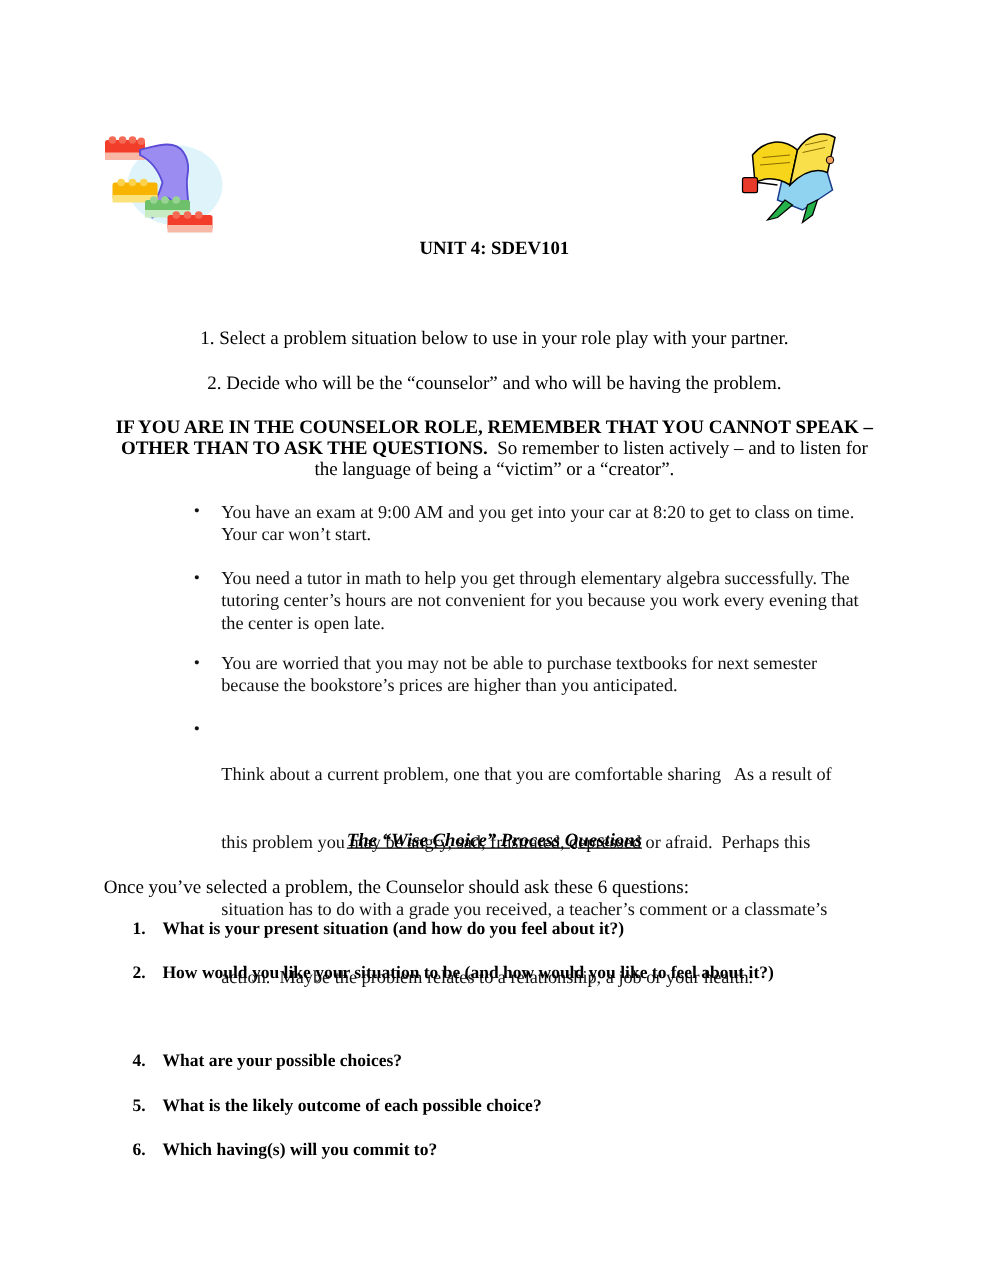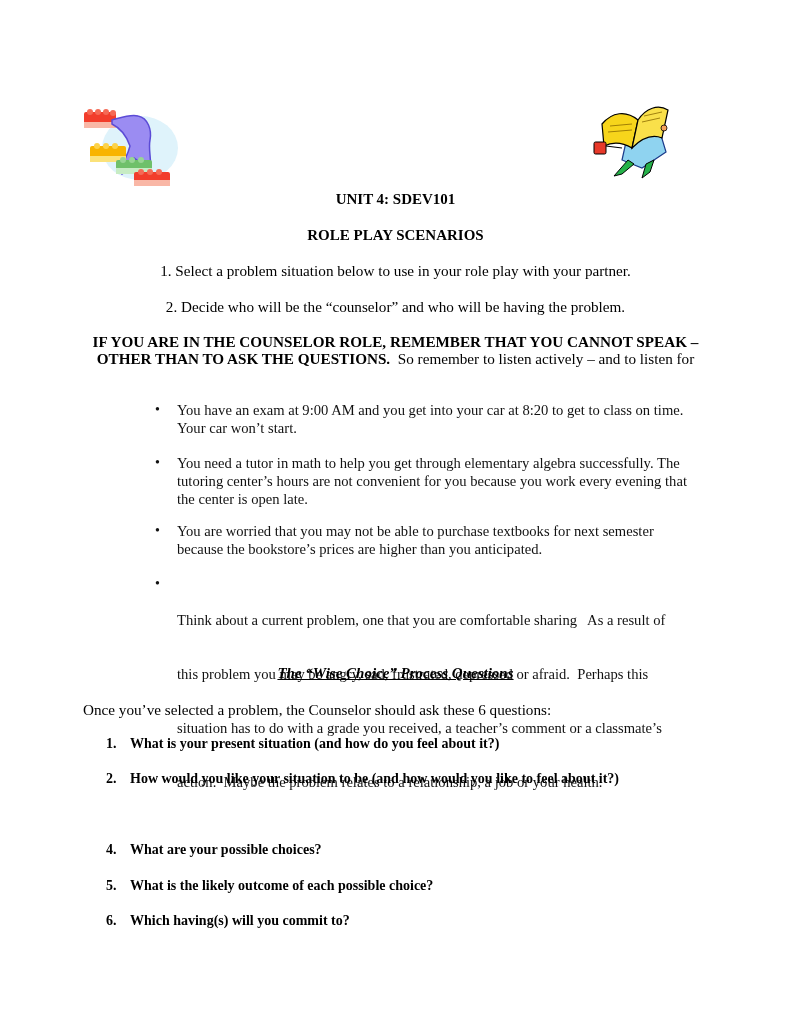"ROLE PLAY SCENARIOS" div.abs { html: <div>ROLE PLAY SCENARIOS</div> -> none }
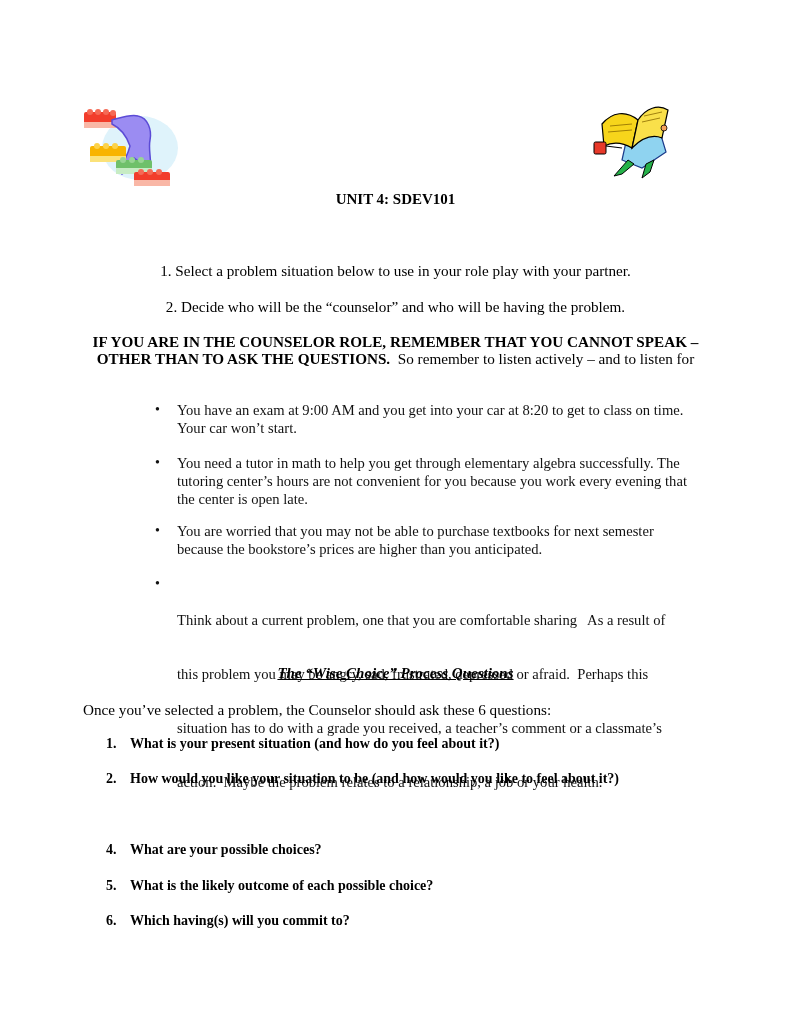"the language of being a" div.abs { html: none -> <div>the language of being a “victim” or a “creator”.</div> }
